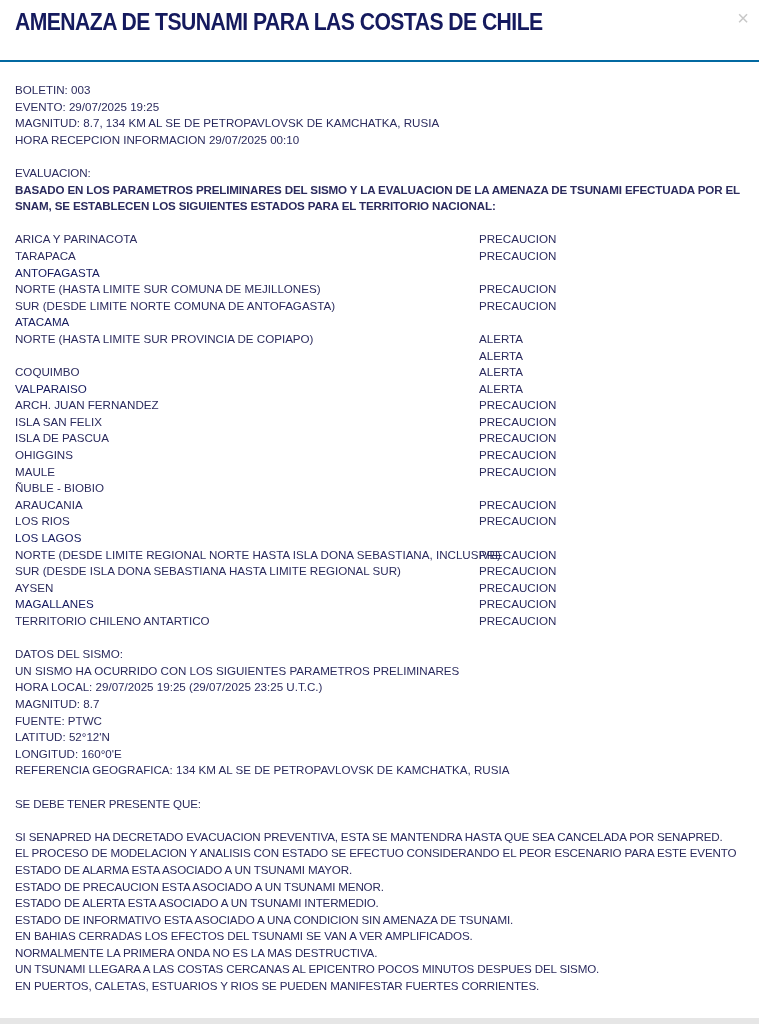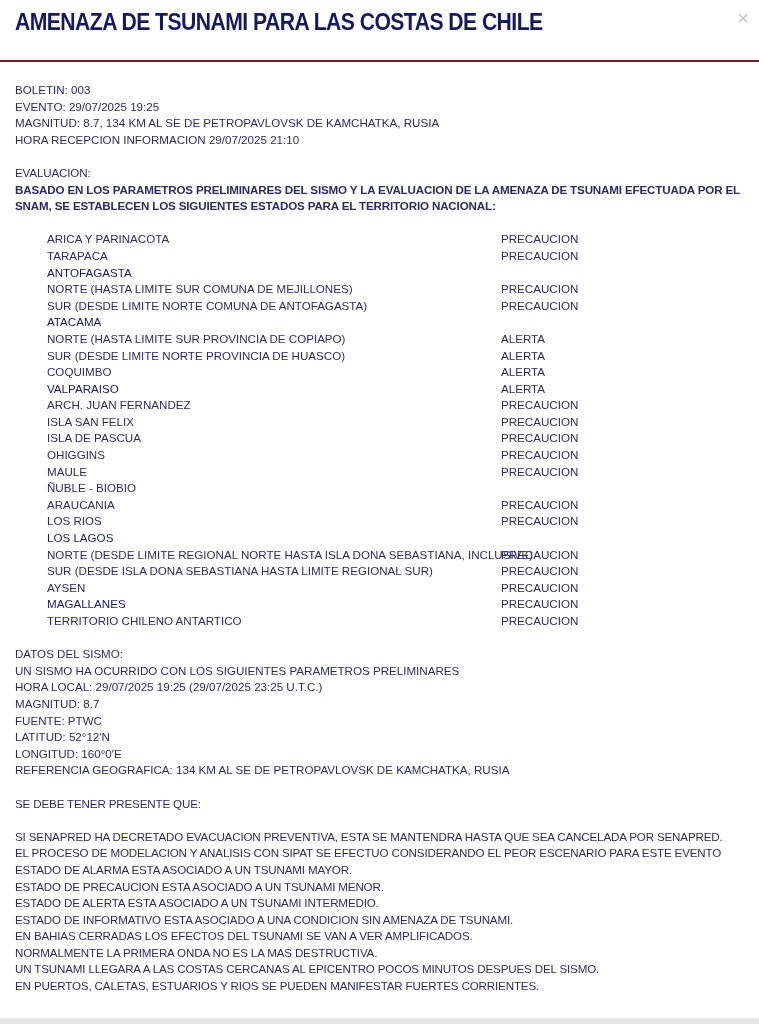"AMENAZA DE TSUNAMI PARA LAS" .modal-header { border-bottom: 2px solid #7f1d1d -> 2px solid #0369a1 }
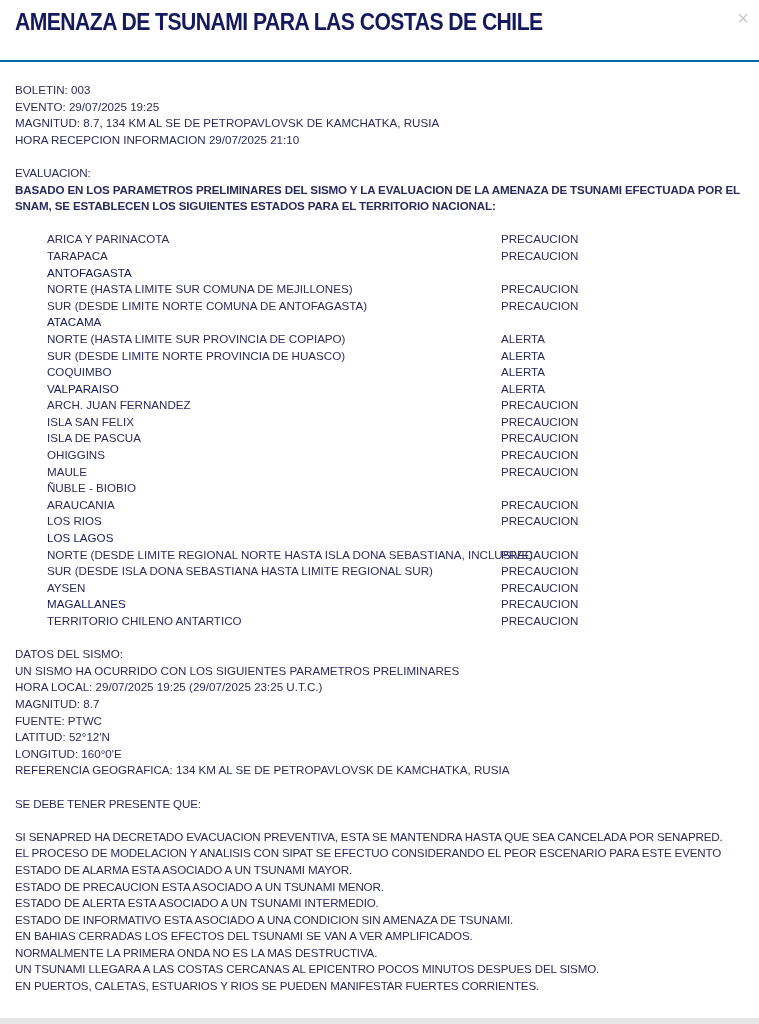"HORA RECEPCION INFORMACION 29/07/2025" div.line { text: 21:10 -> 00:10 }
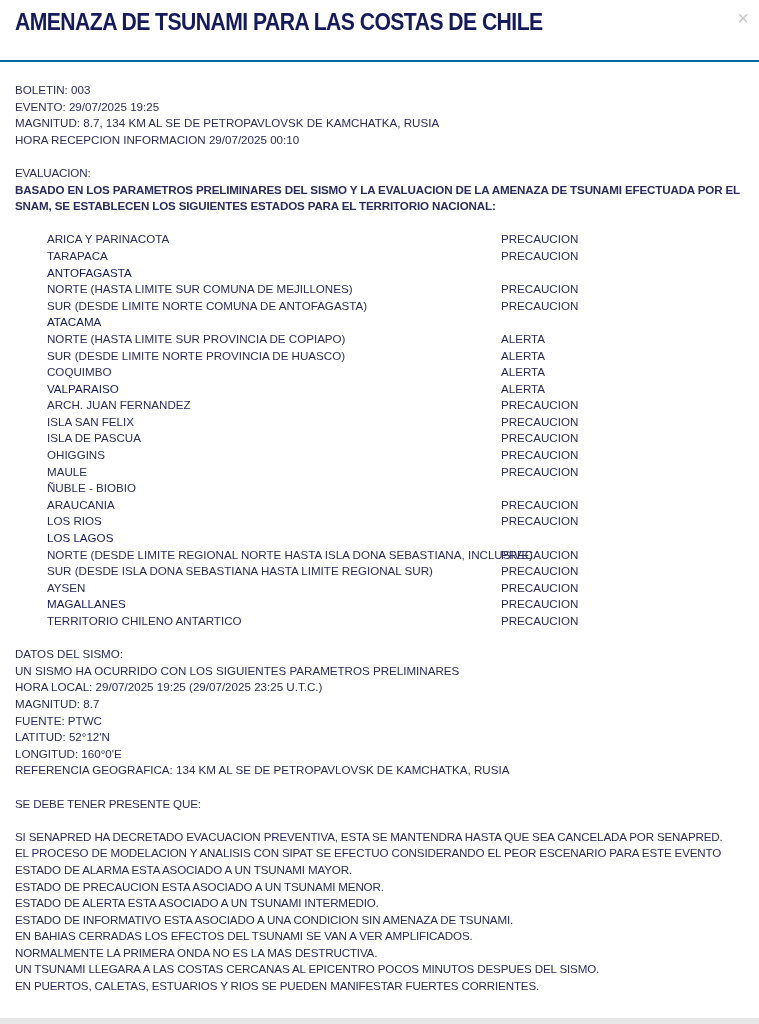"ARICA Y PARINACOTA" .row { margin-left: 32px -> none }
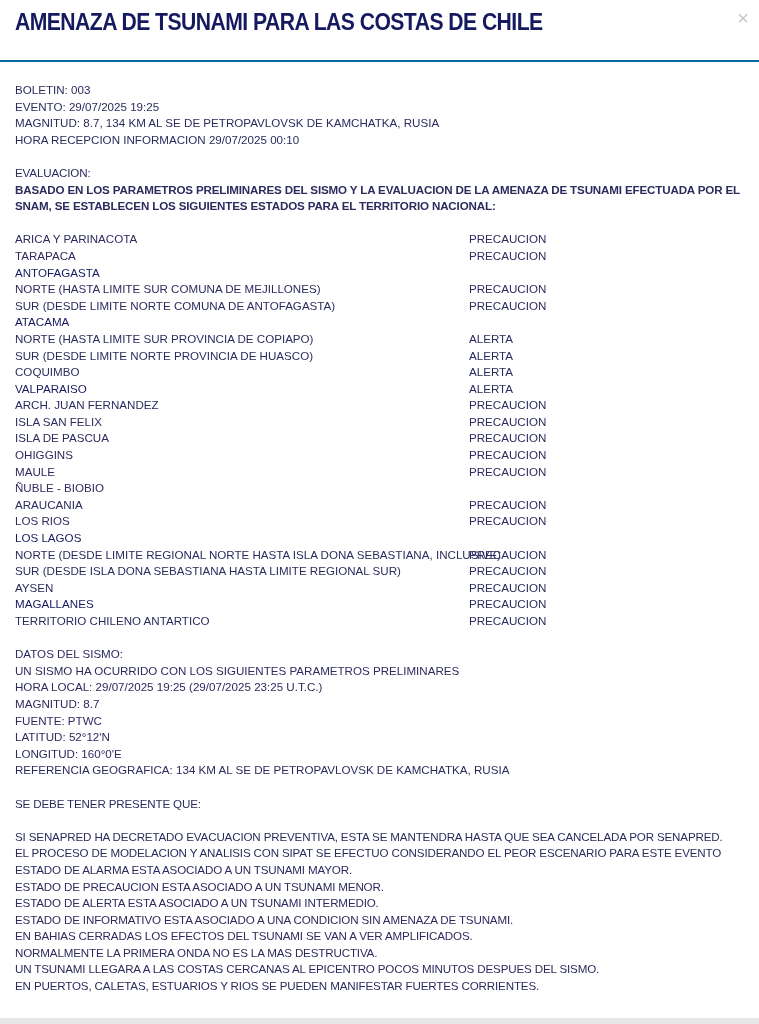"PRECAUCION" .row .status { left: 454px -> 464px }
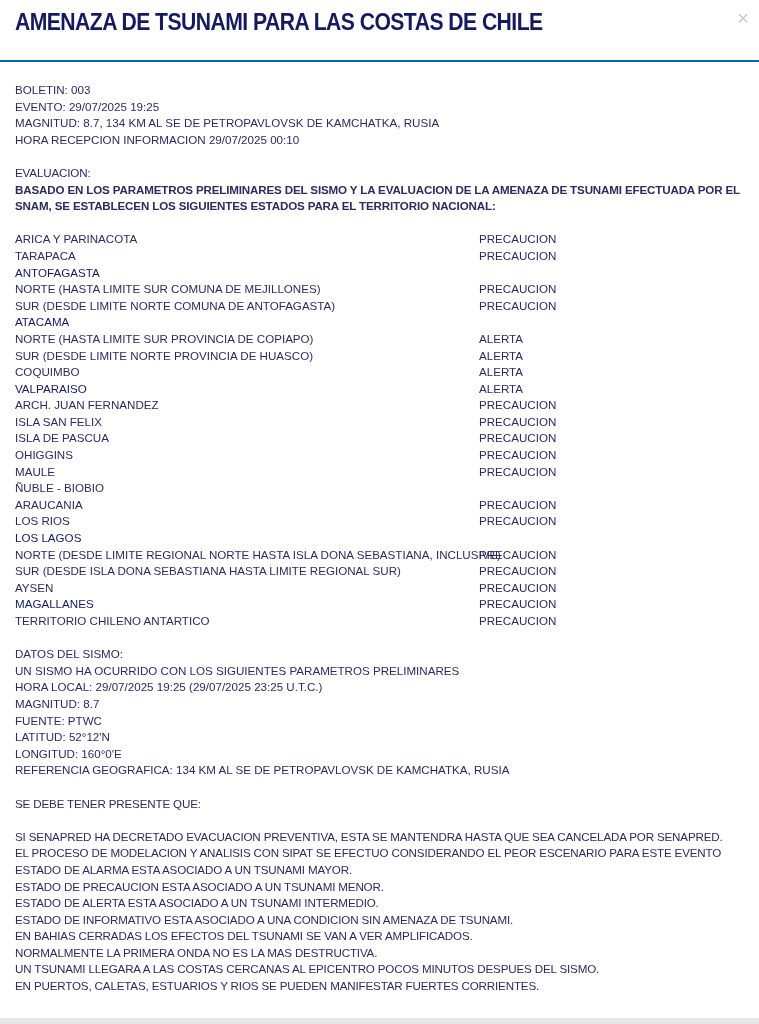"SUR (DESDE LIMITE NORTE PROVINCIA" span.region { html: <span>SUR (DESDE LIMITE NORTE PROVINCIA DE HUASCO)</span> -> none }
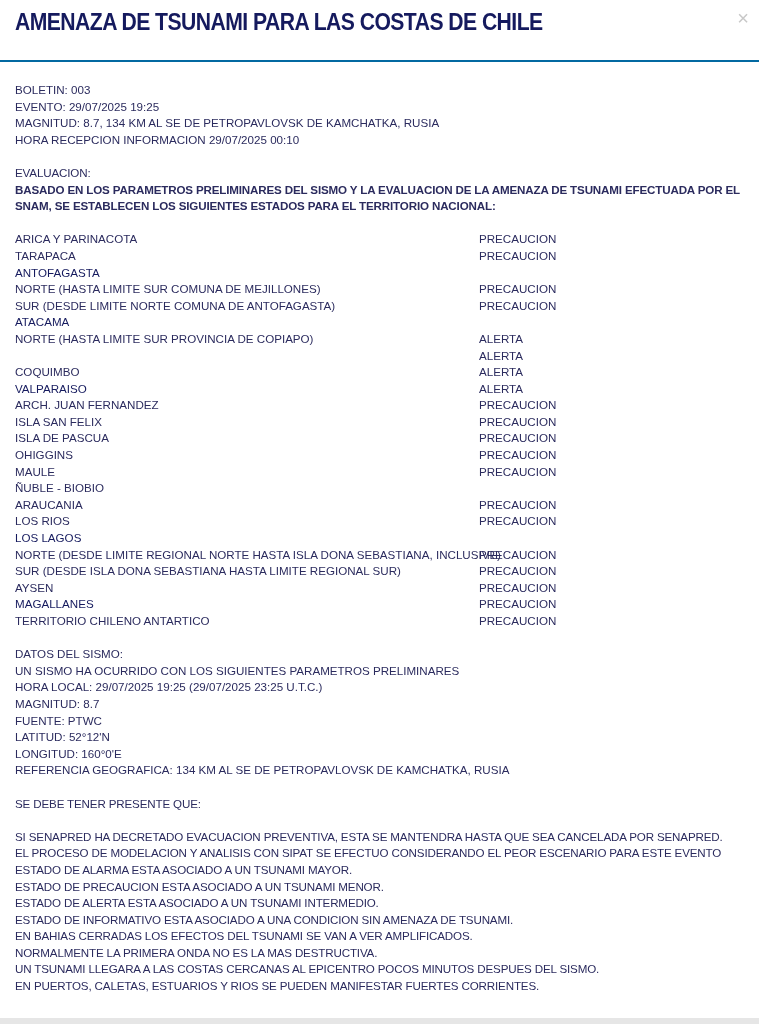"EL PROCESO DE MODELACION Y" div.line { text: SIPAT -> ESTADO }
